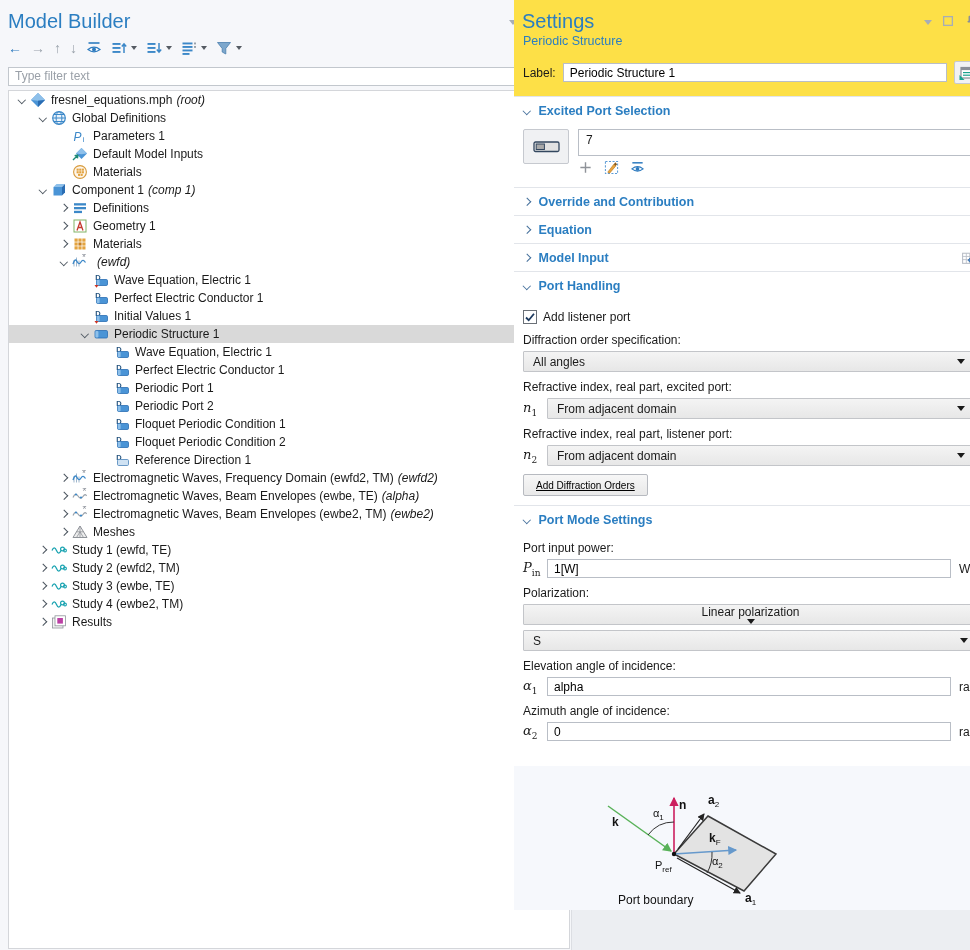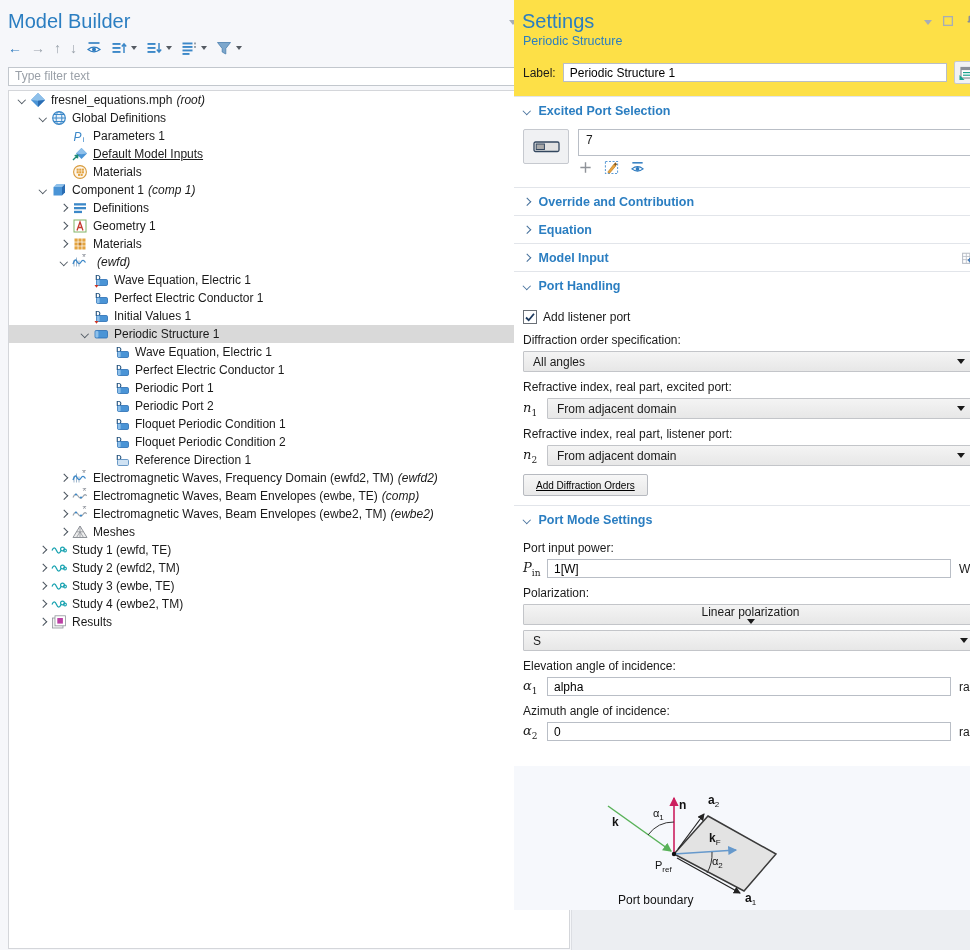"Default Model Inputs" div.trow { text-decoration: underline -> none }
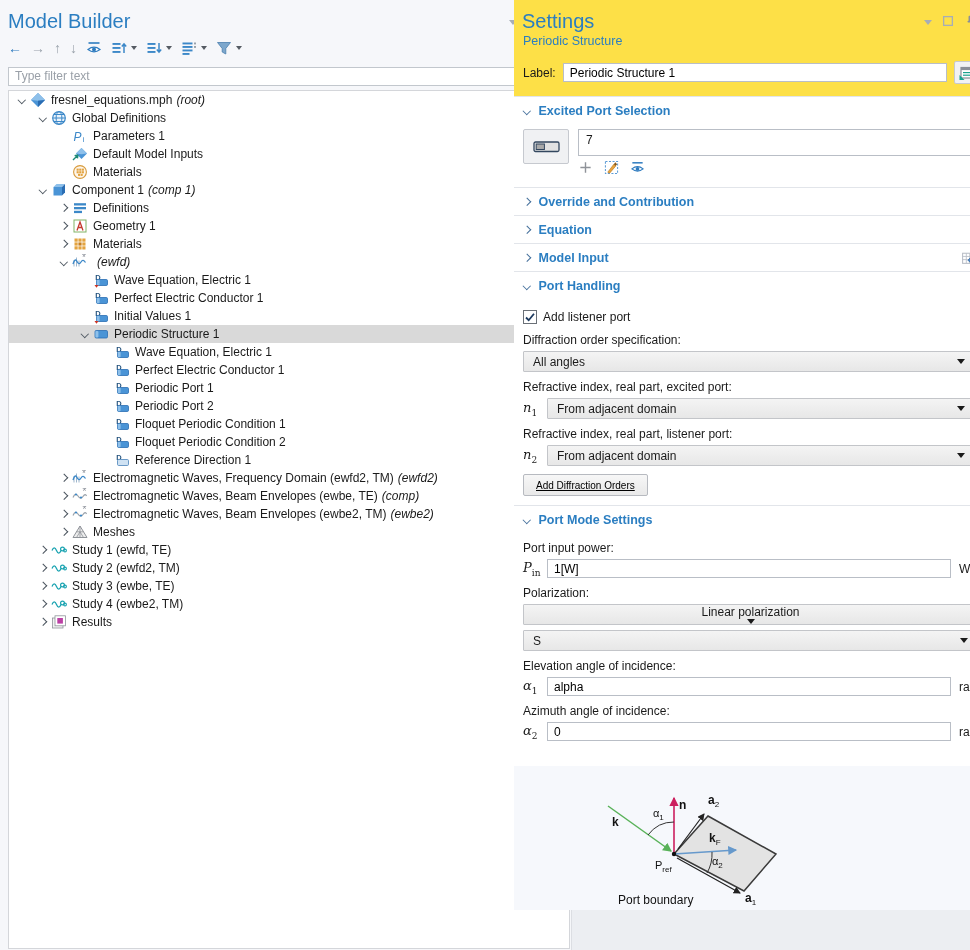"(comp)" span.tsuffix { text: comp -> alpha }
